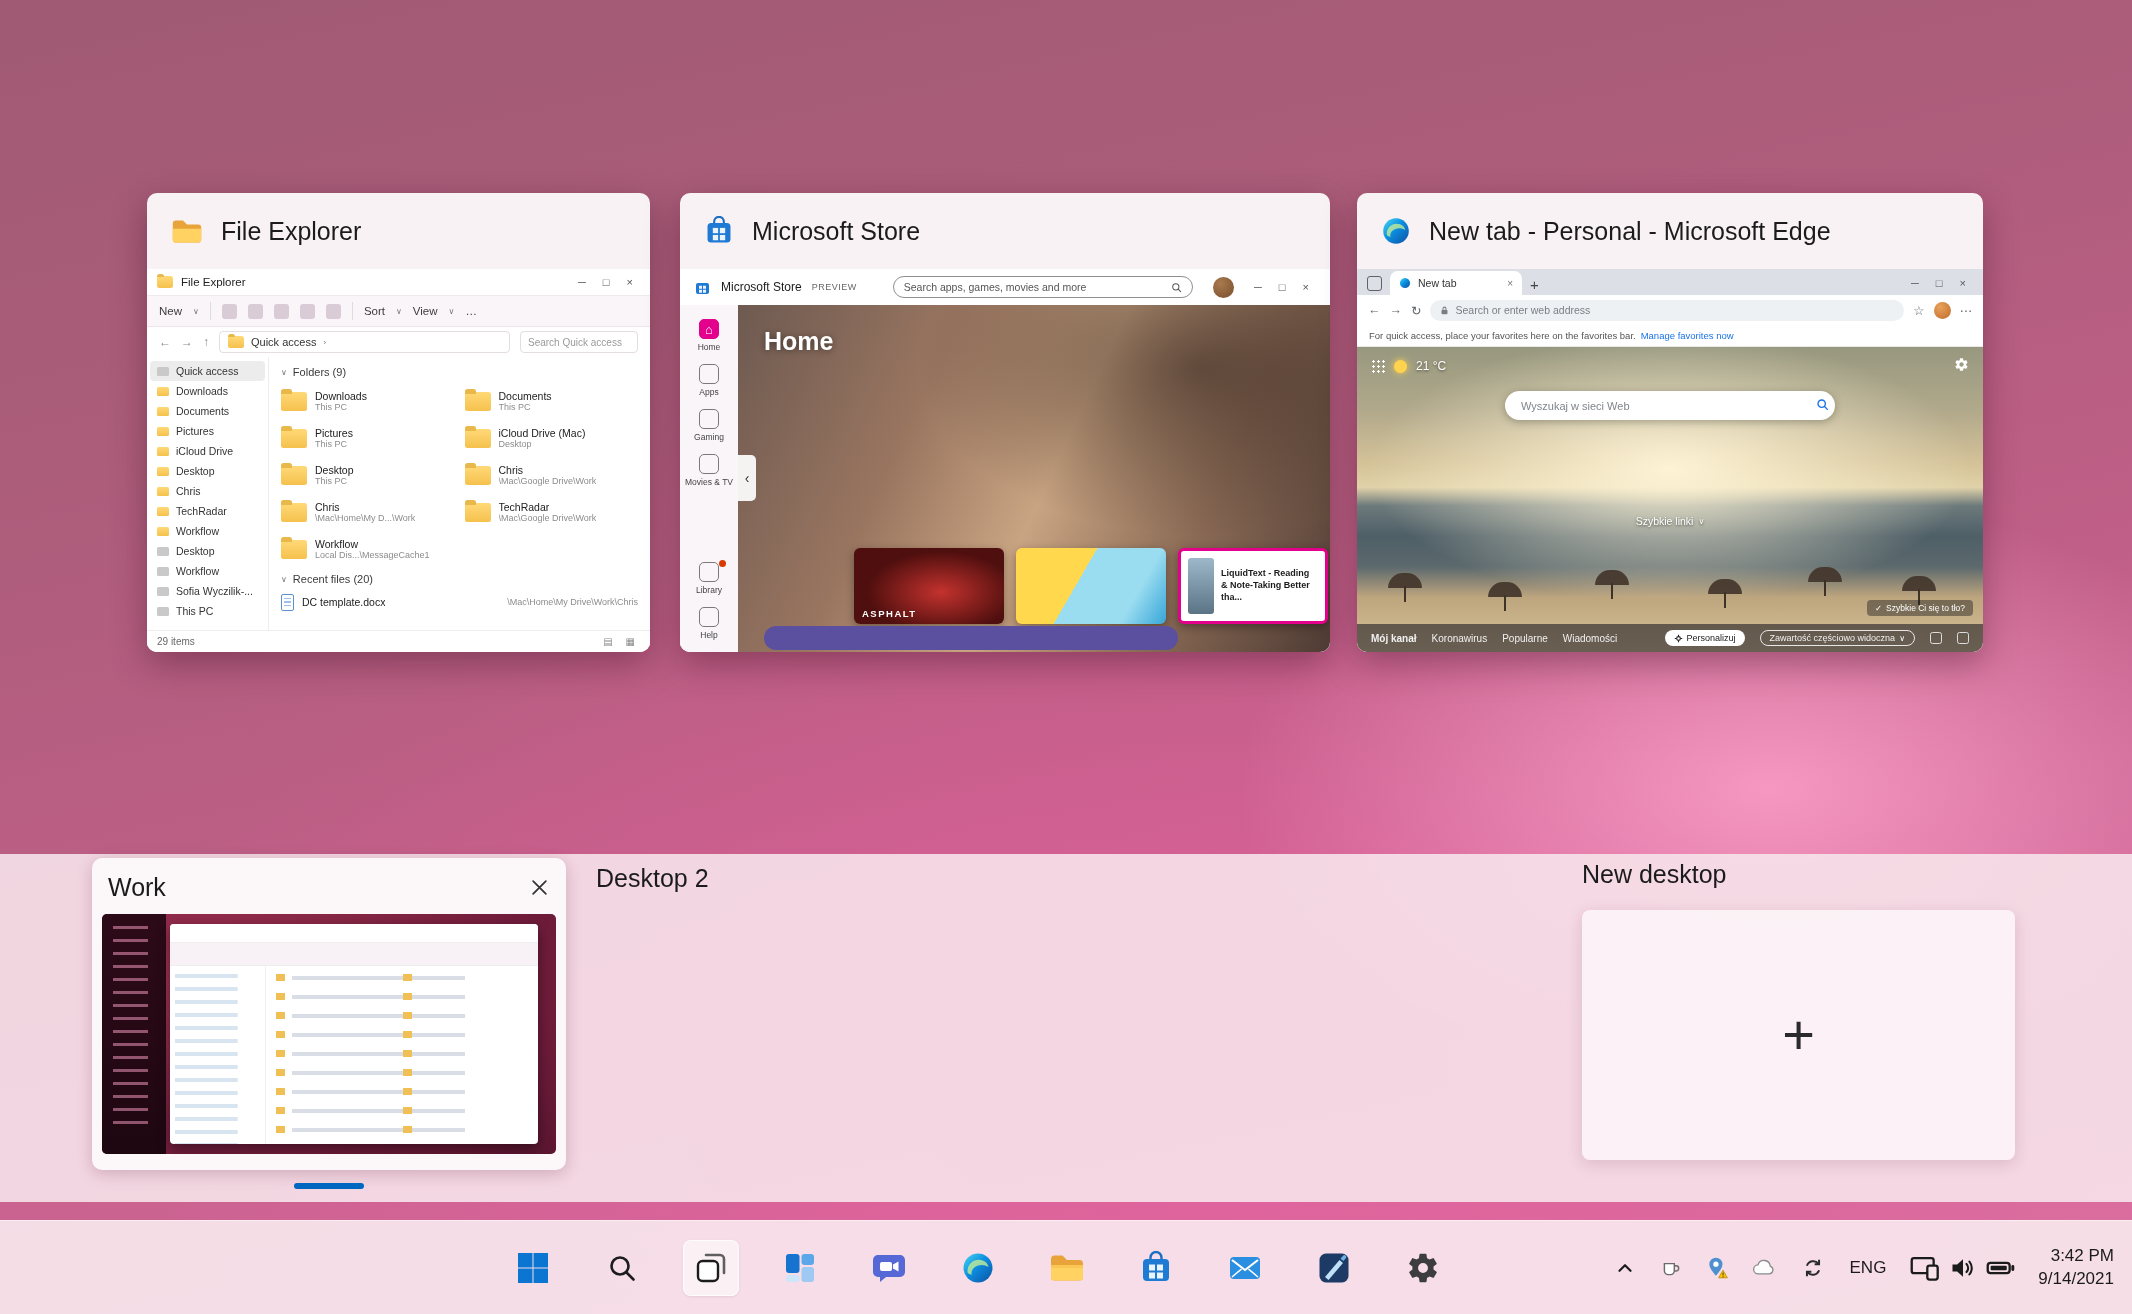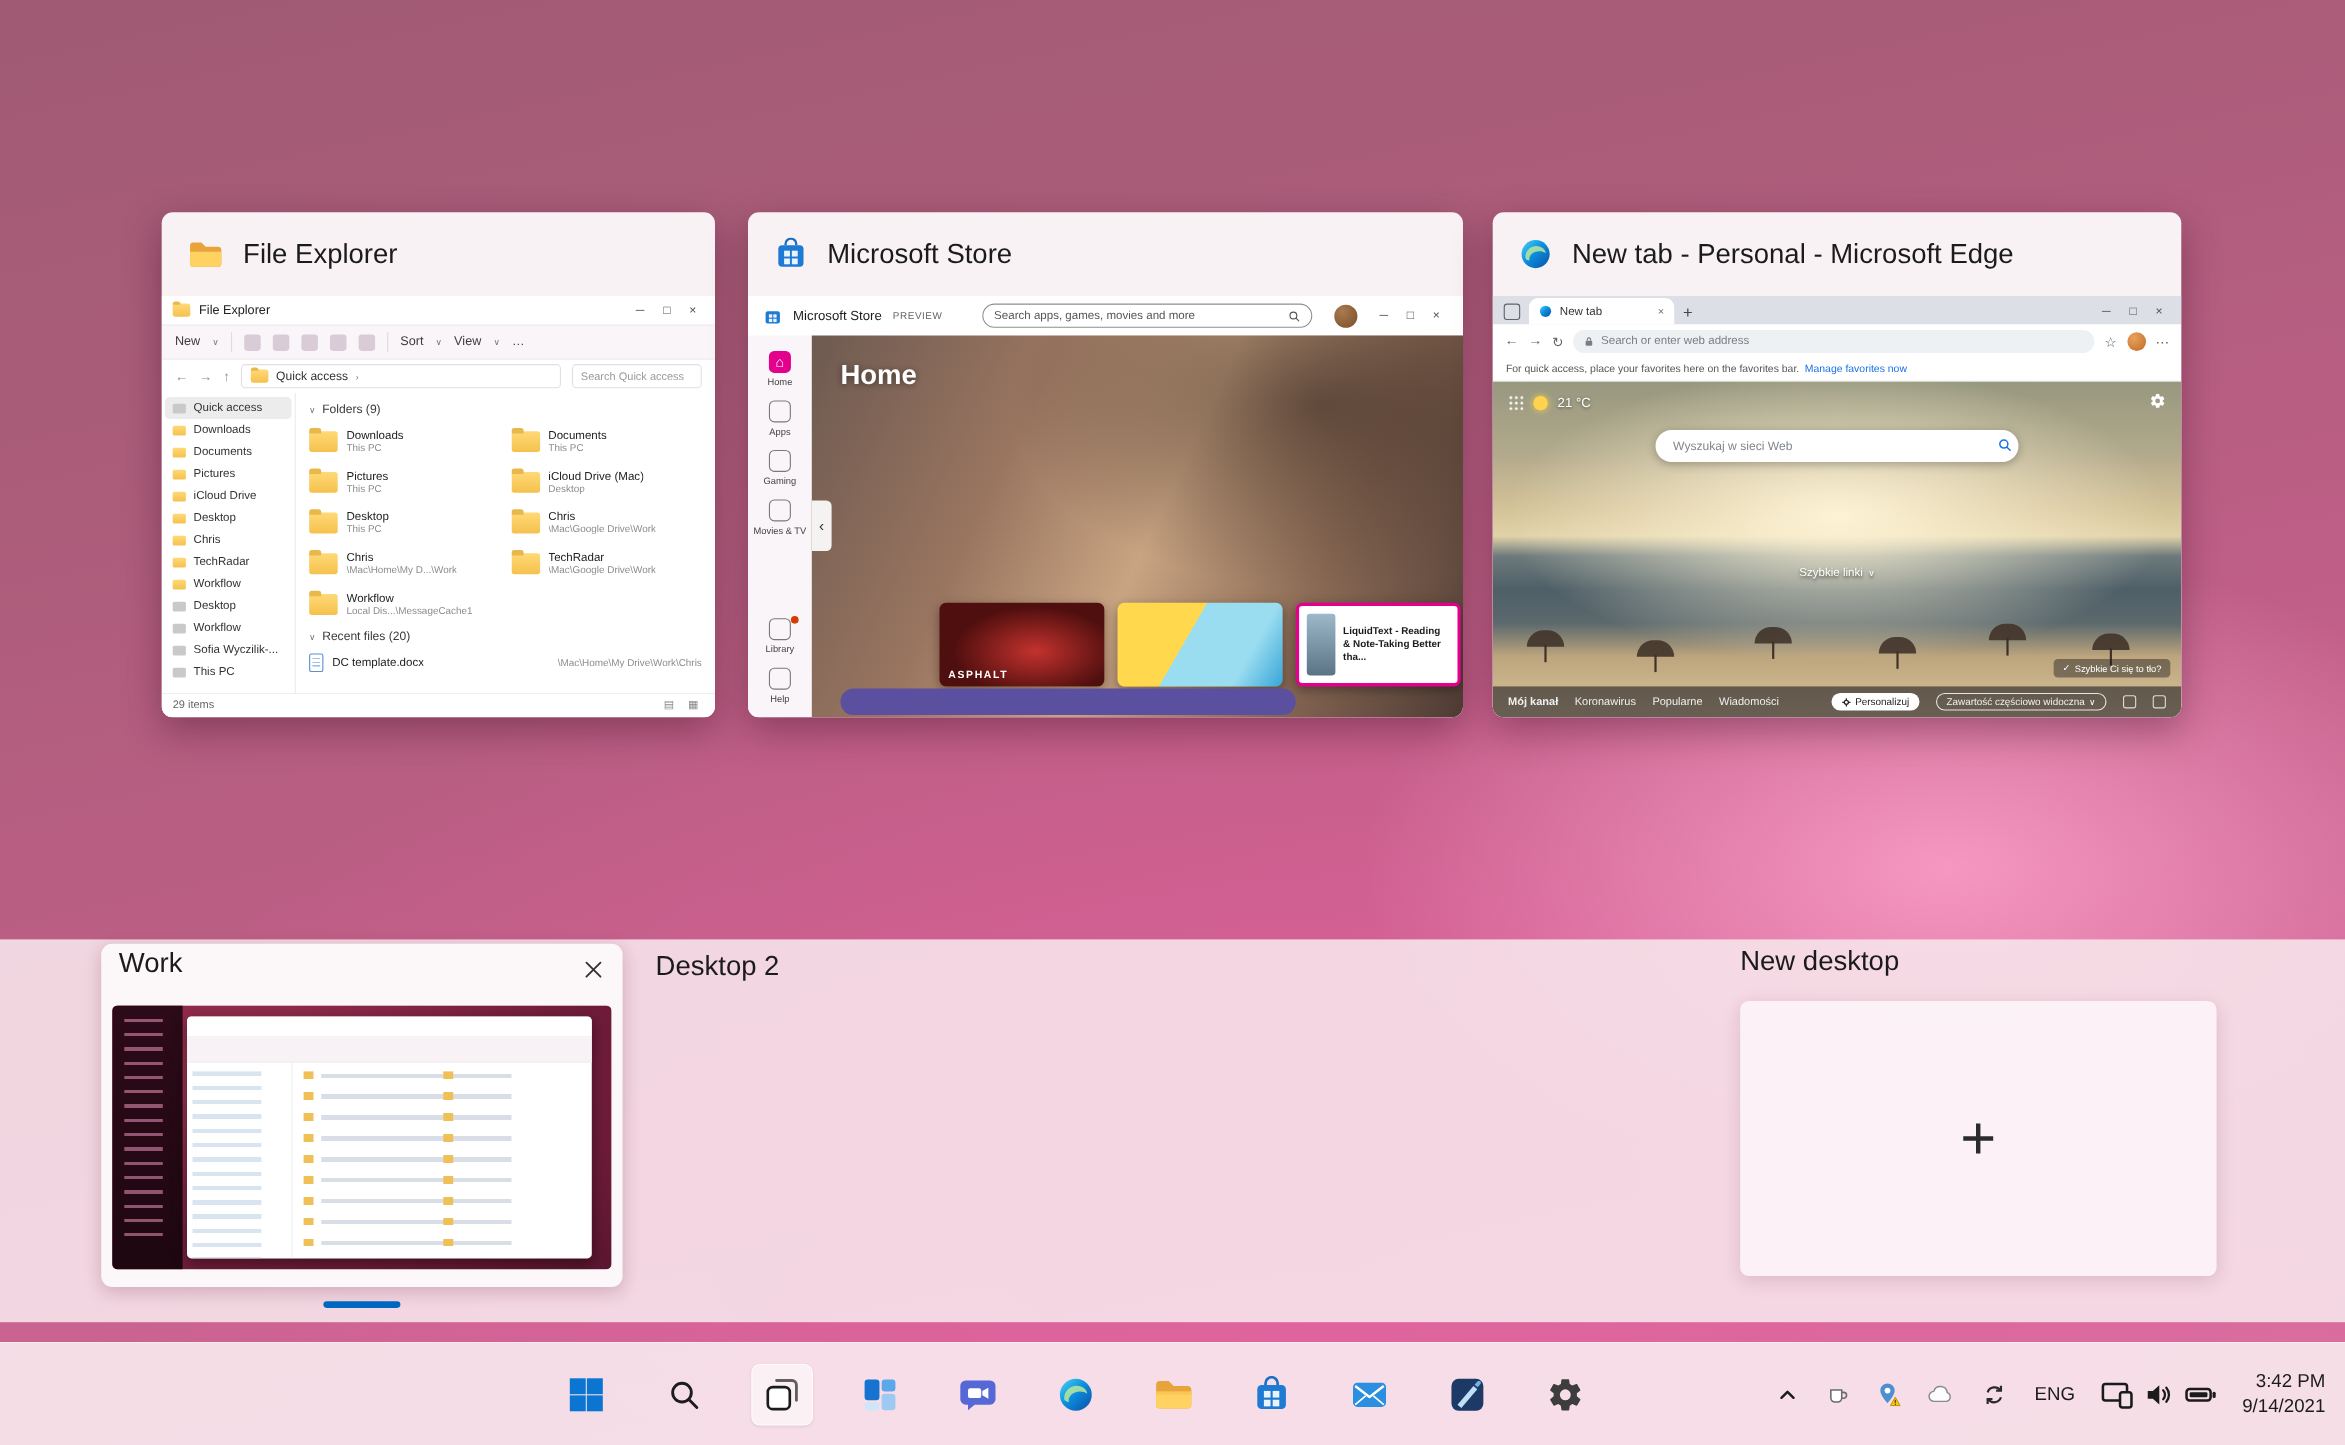"Work" .work-head { align-items: none -> center }
